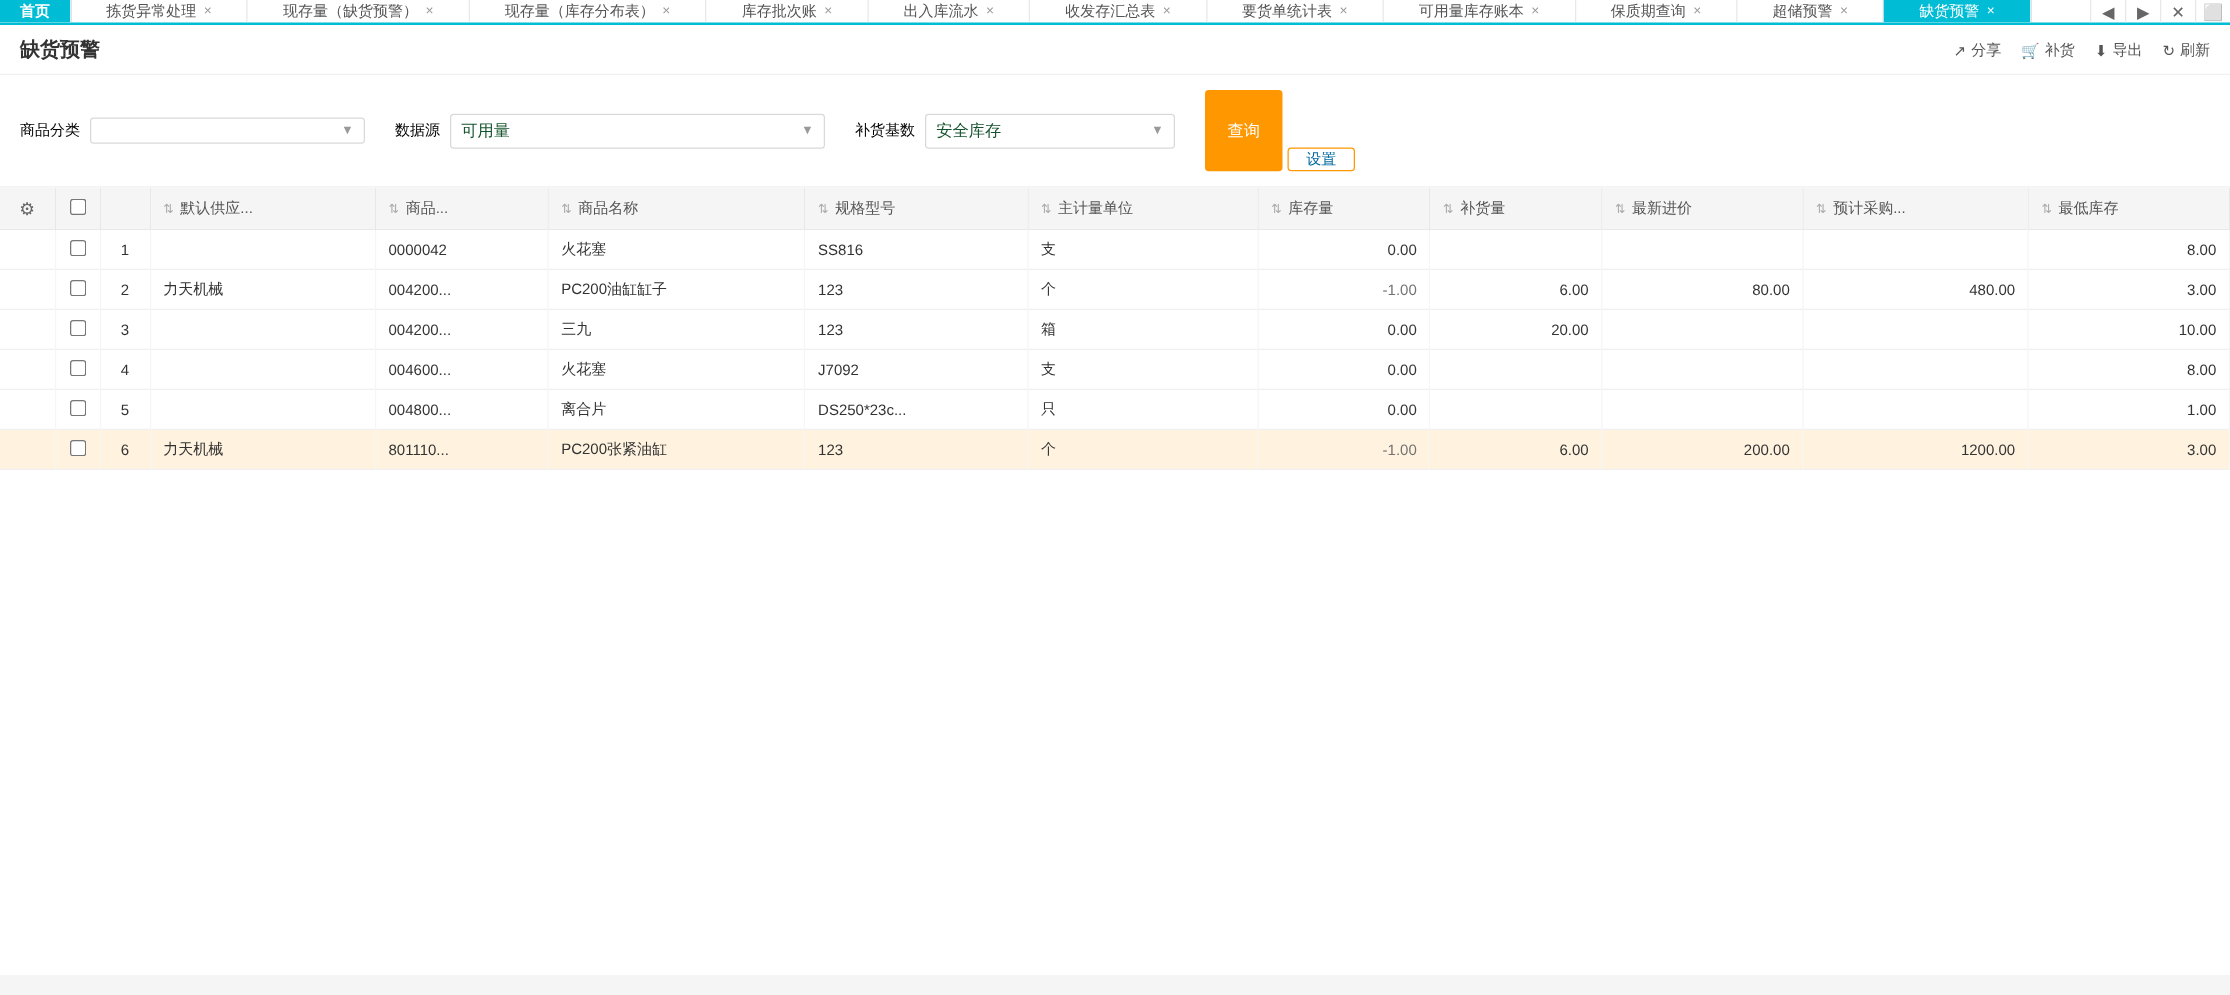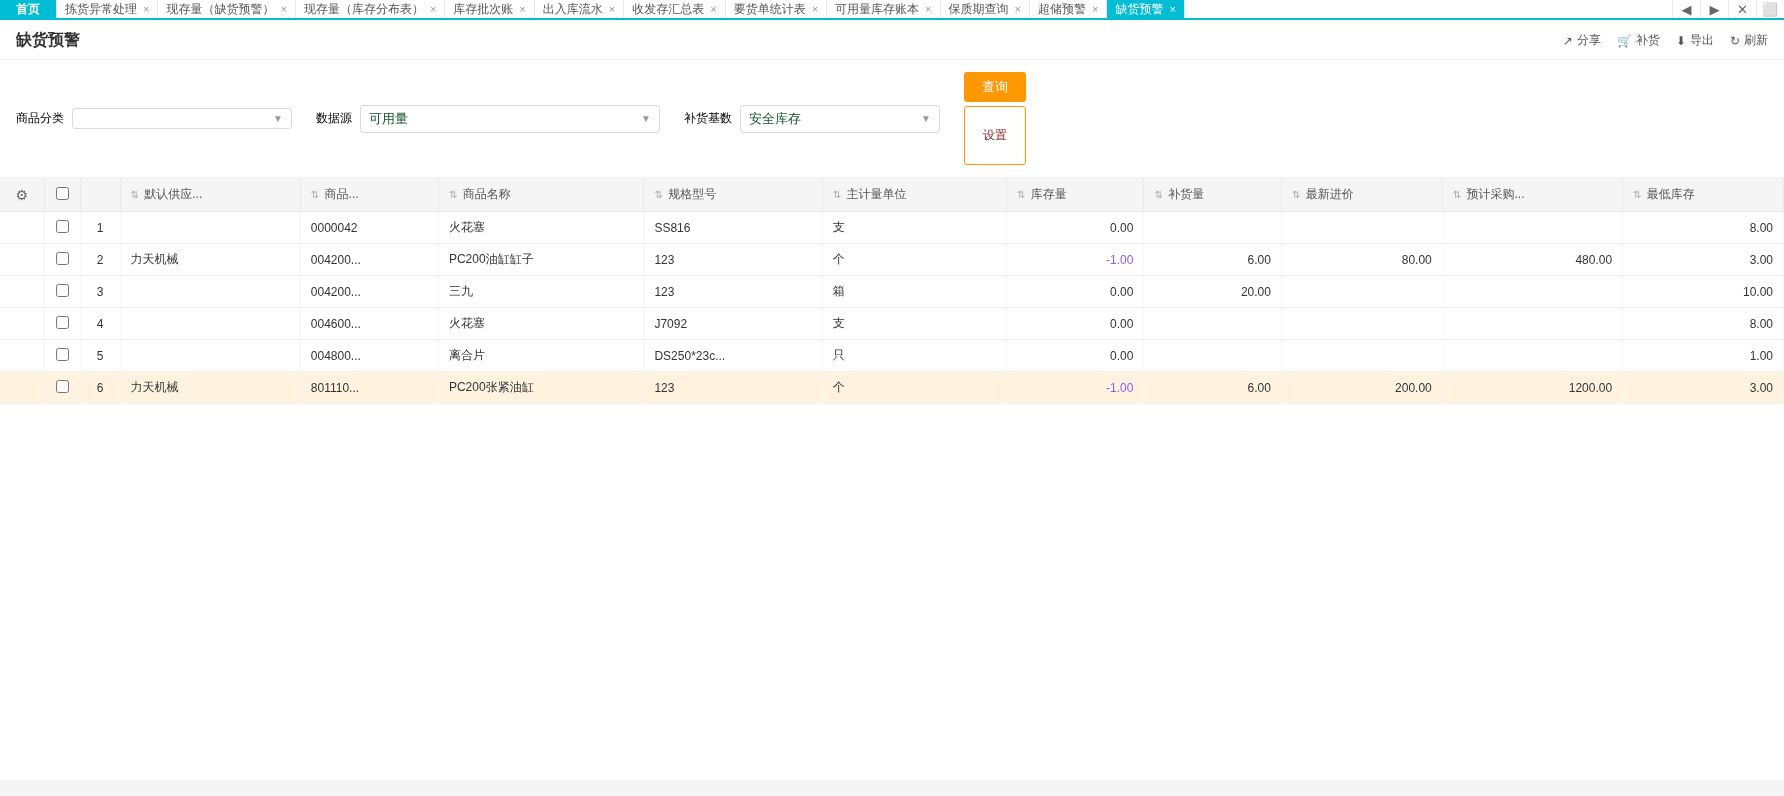"拣货异常处理" .tab-item { padding: 0 8px -> 0 28px }
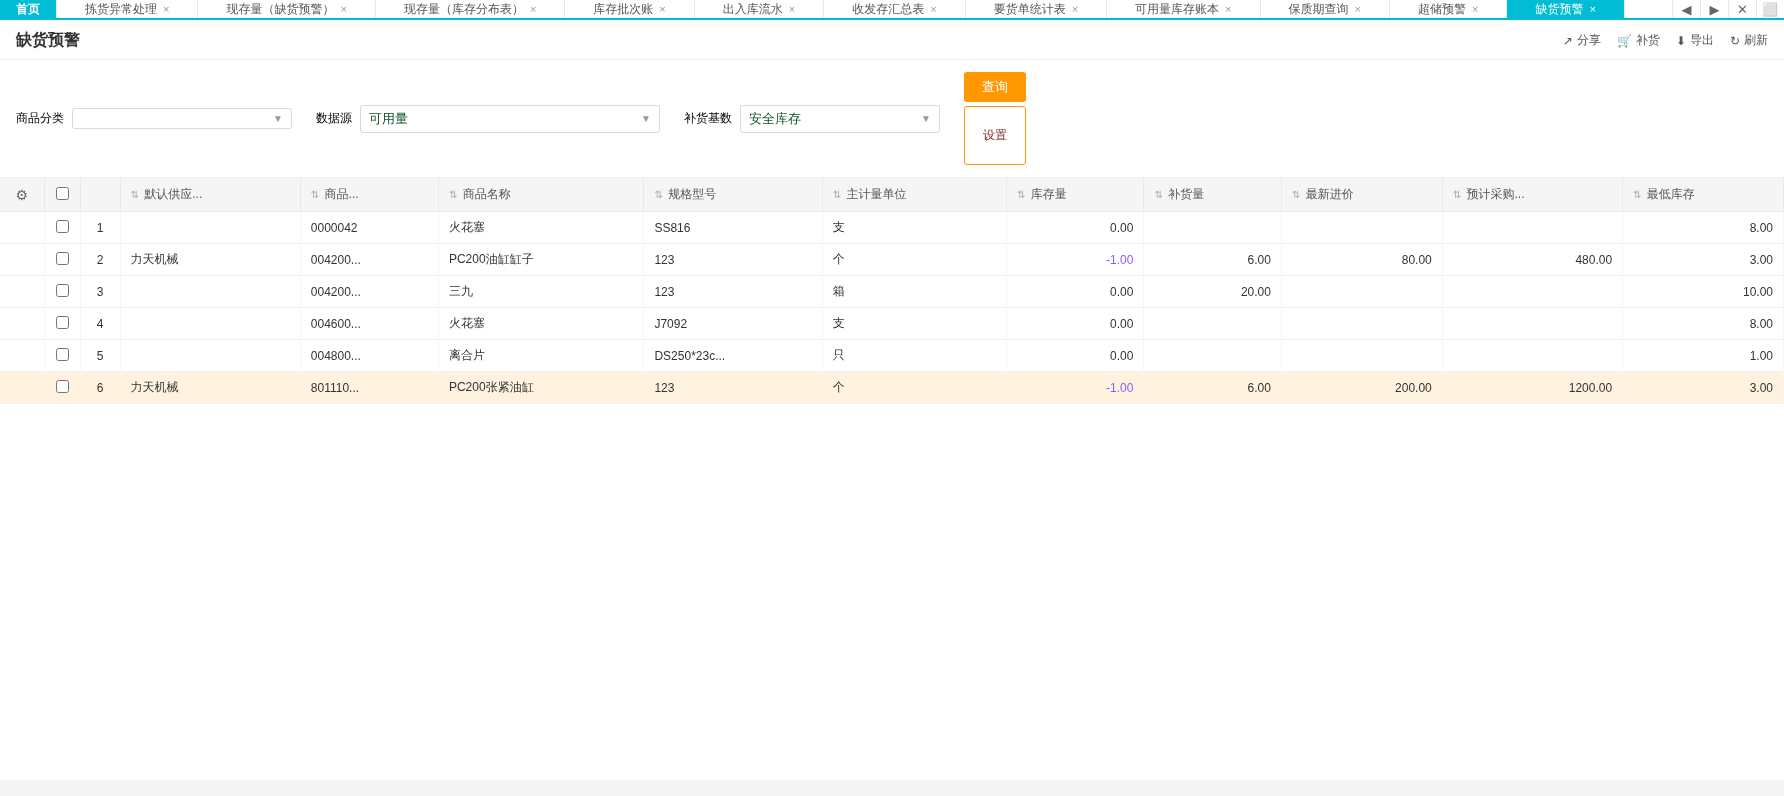"查询" .filter-right-btns { flex-direction: column -> row }
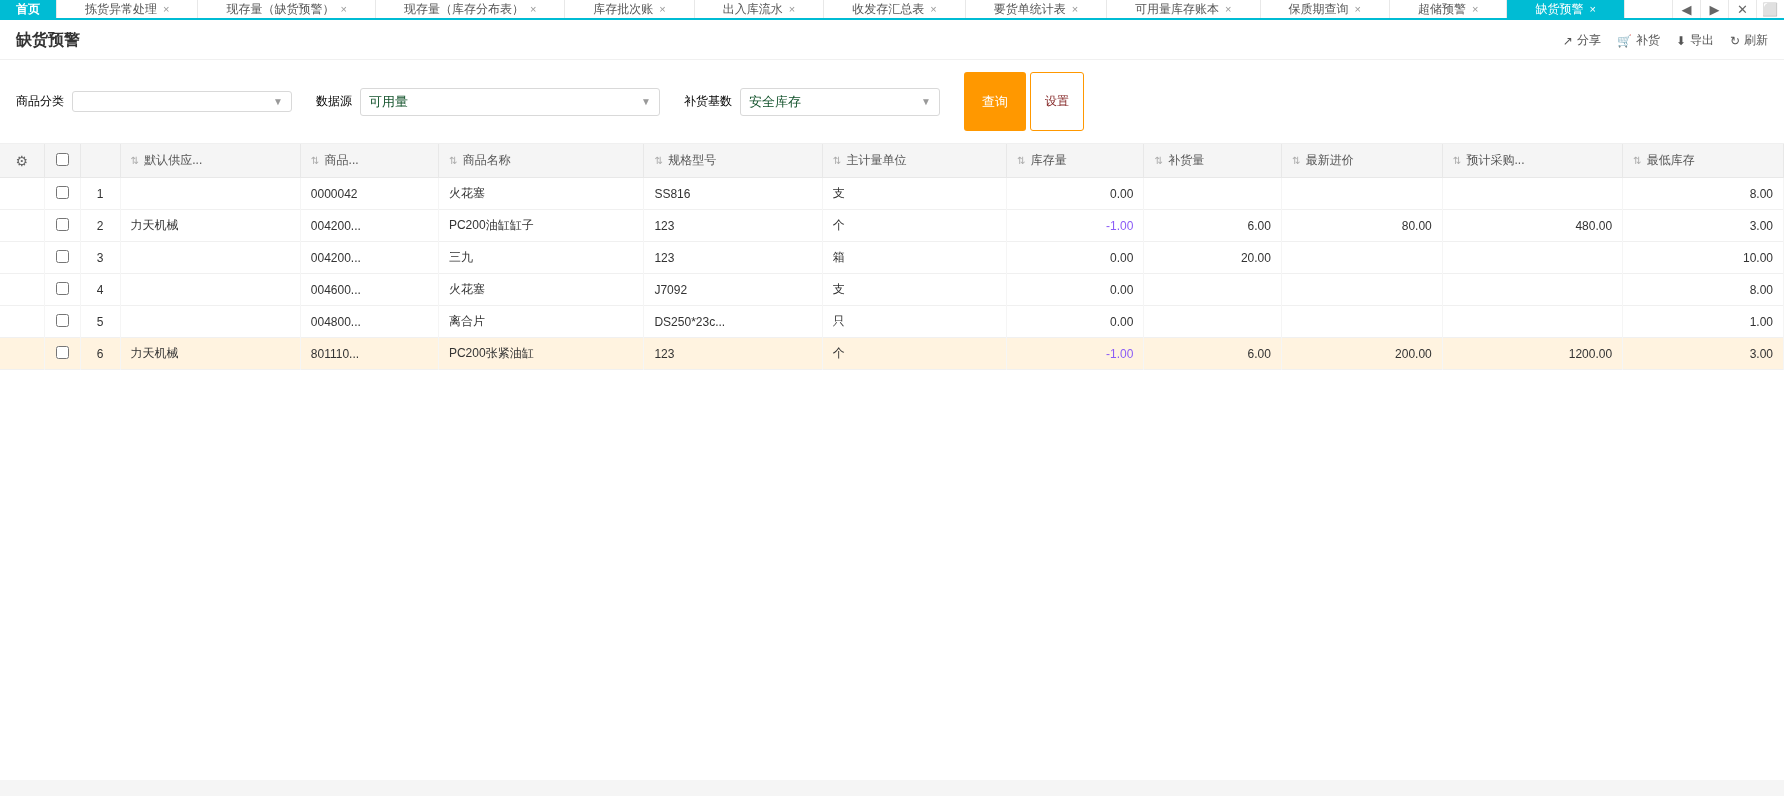"设置" .btn-settings { color: #7f1d1d -> #0369a1; margin-top: none -> 46px; padding: 20px 14px -> 0 14px }
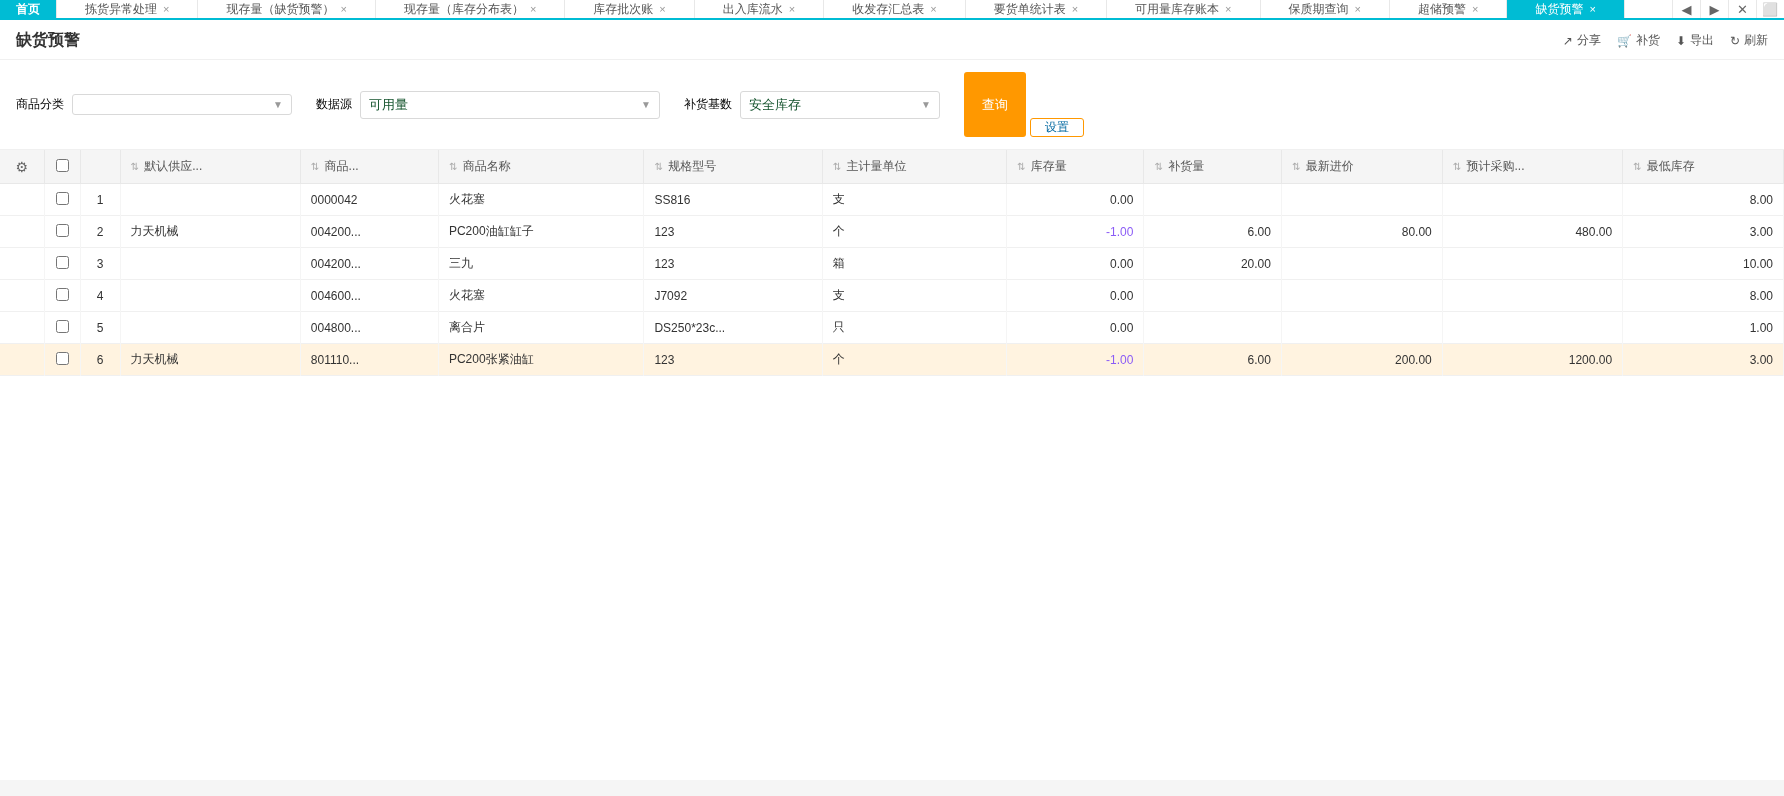"-1.00" .negative { color: #8b5cf6 -> #737373 }
